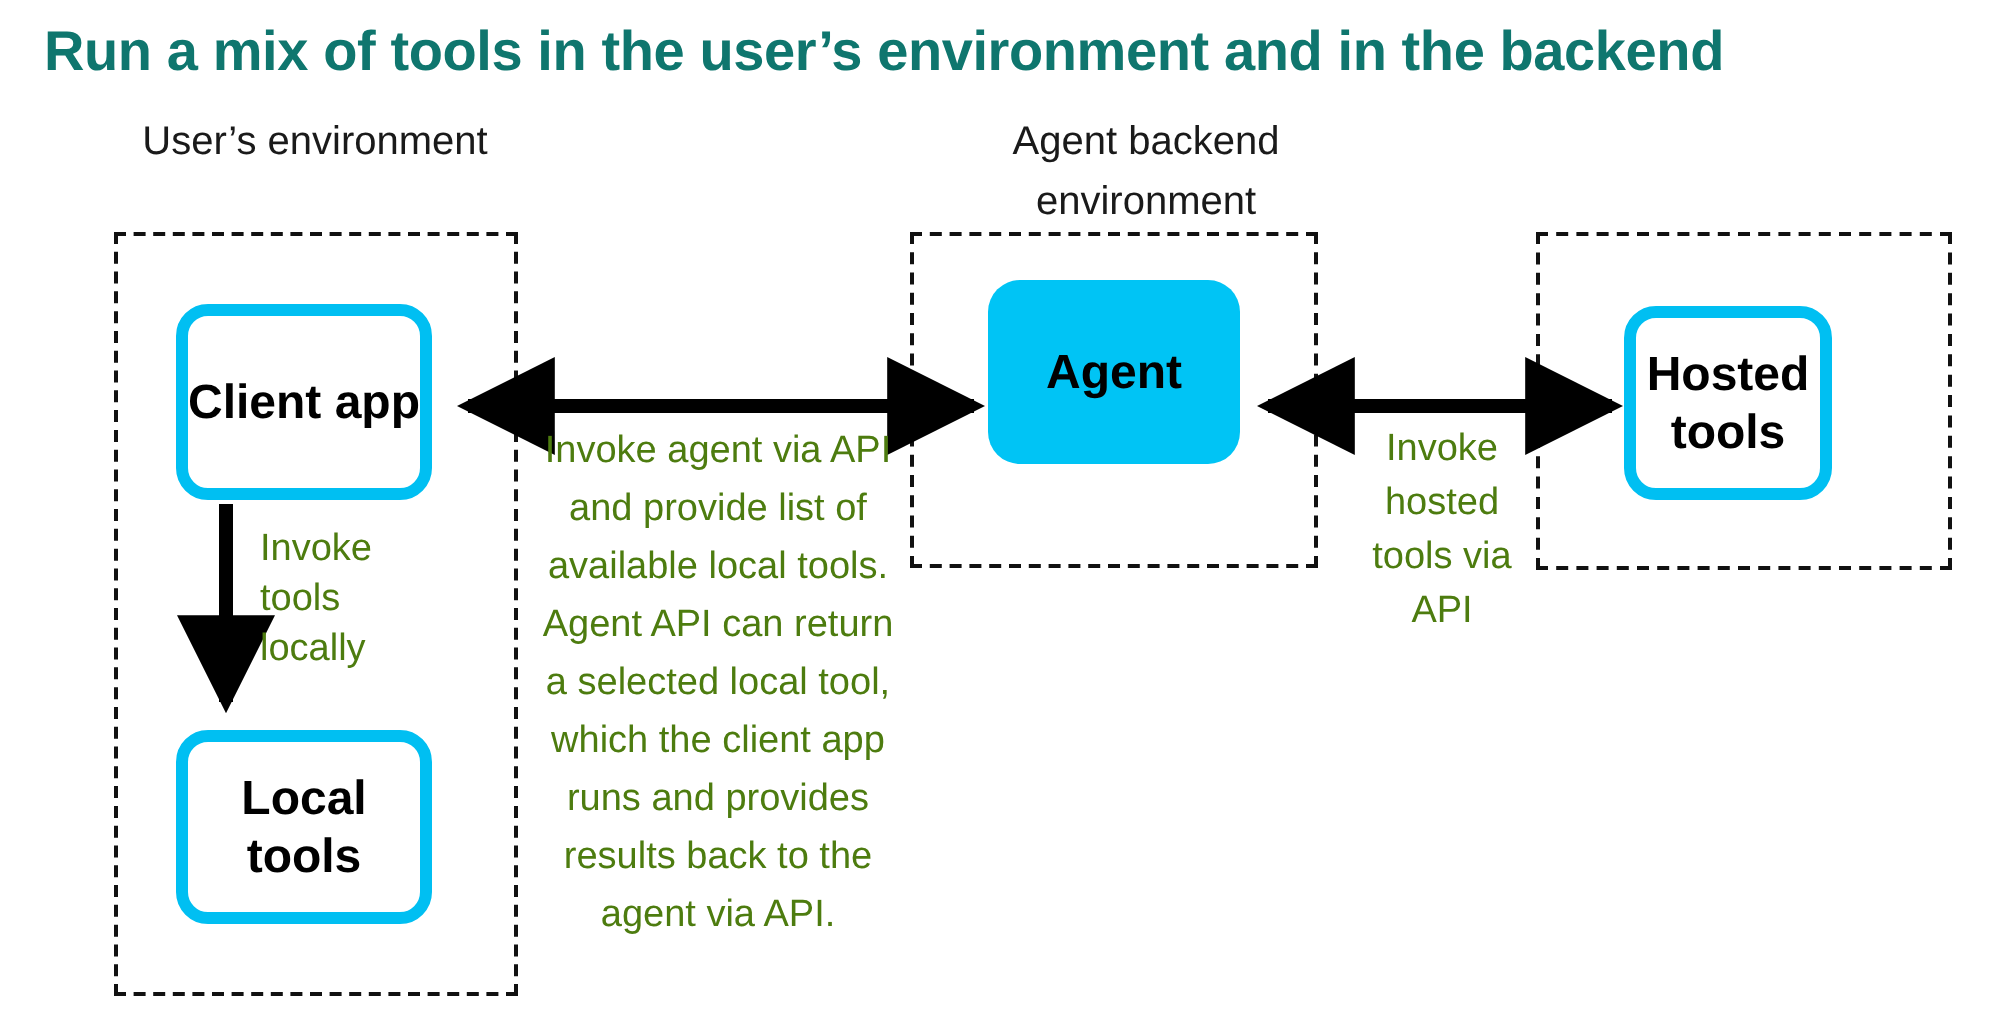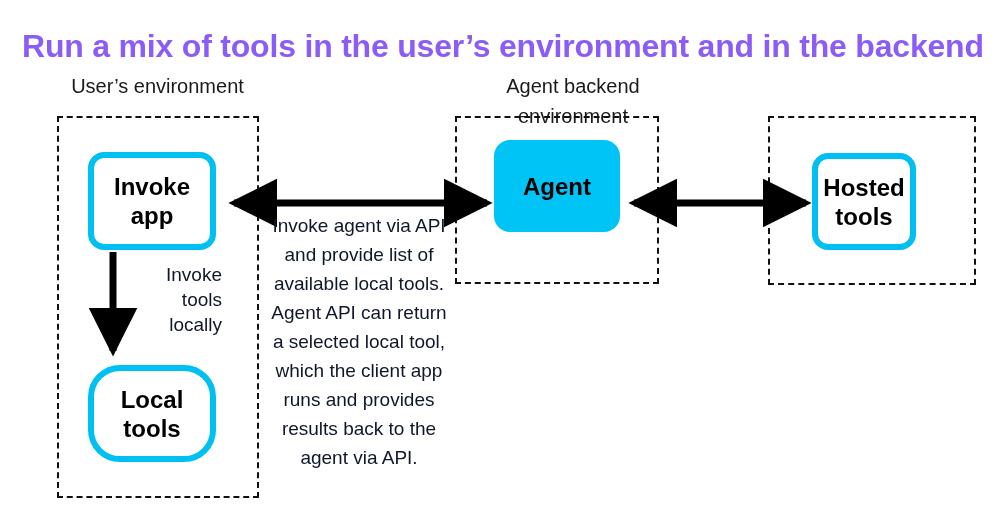"Run a mix of tools" #page-title { color: #8b5cf6 -> #0f766e; font-size: 32px -> 28px; margin-top: 20px -> none }
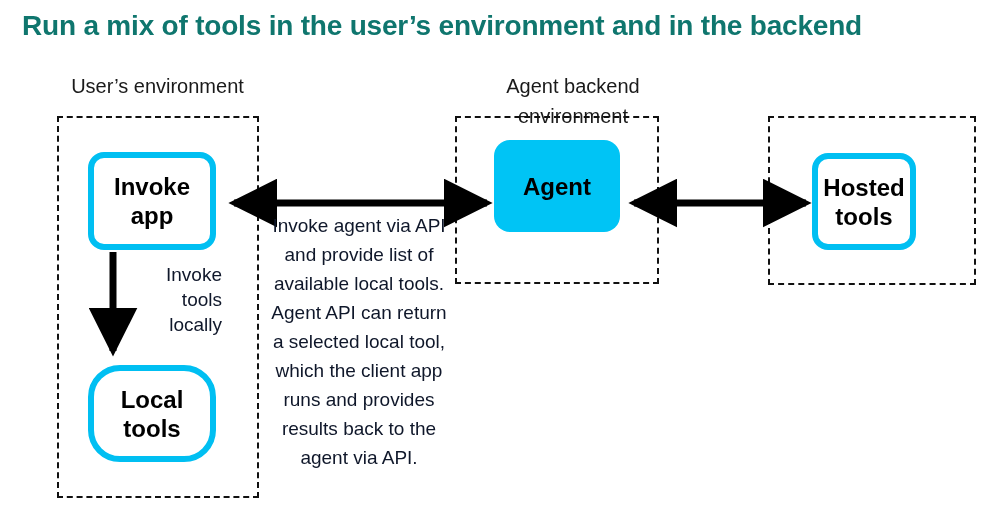"User’s environment" .col-caption { margin-top: 15px -> none }
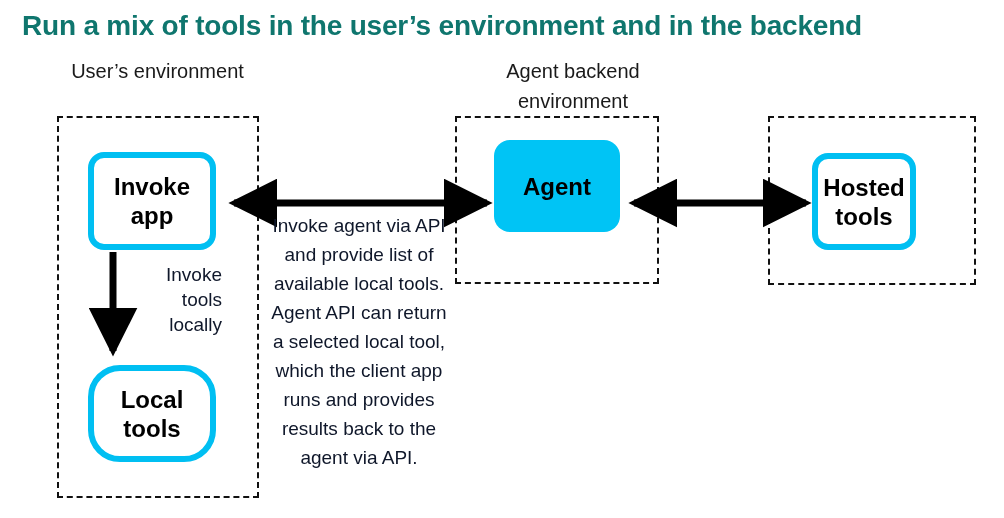"Invoke app" div.node { text: Invoke -> Client }
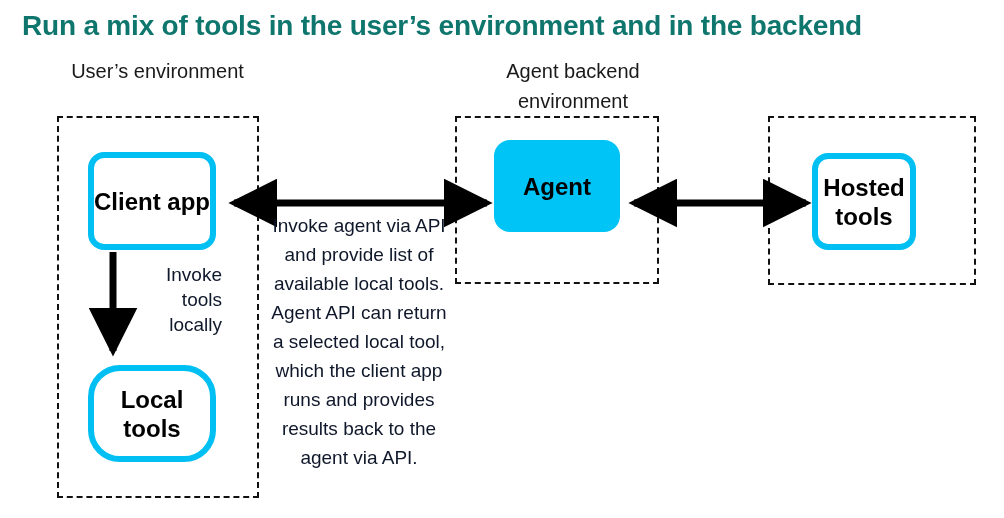"Invoke agent via API and" .edge-label { color: #0f172a -> #4d7c0f }
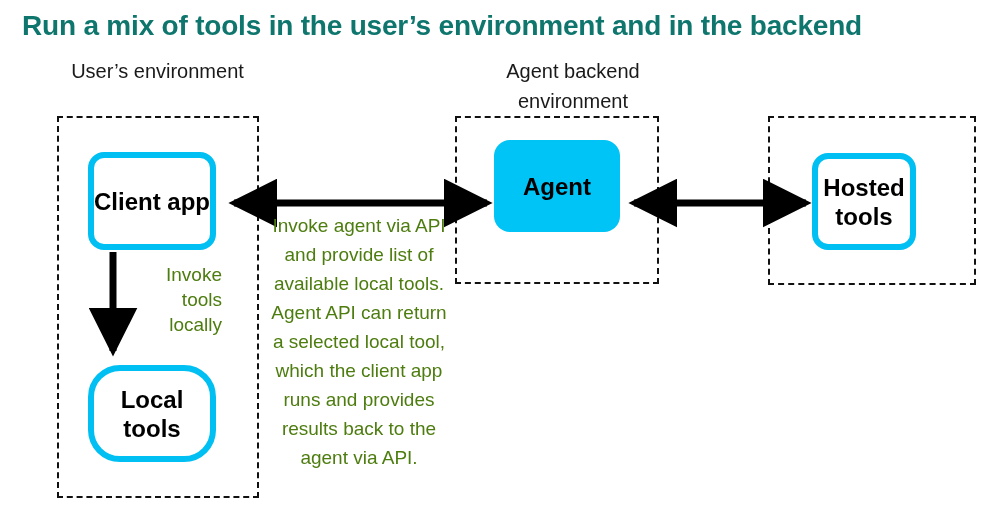"Invoke hosted tools via API" div.edge-label { html: none -> <div>Invoke hosted tools via API</div> }
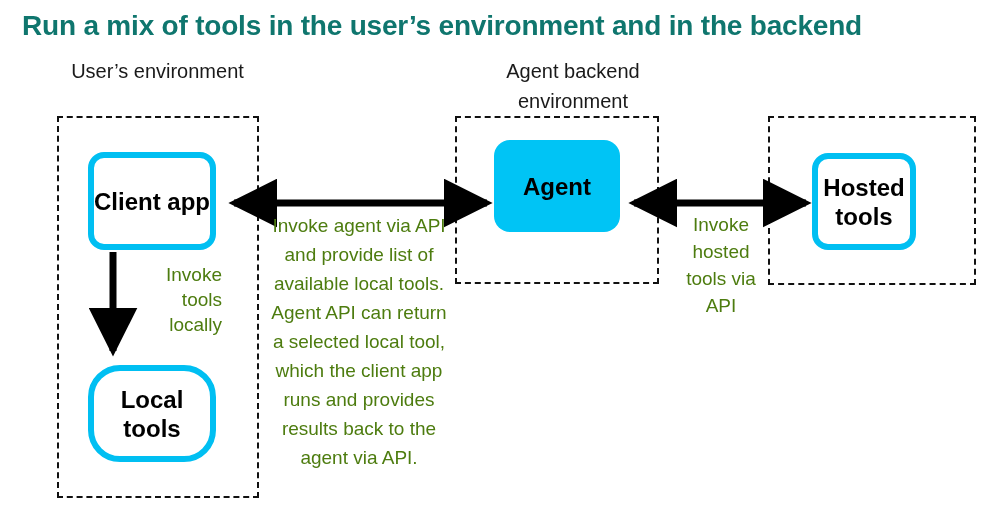"Invoke tools locally" #label-local { text-align: right -> left }
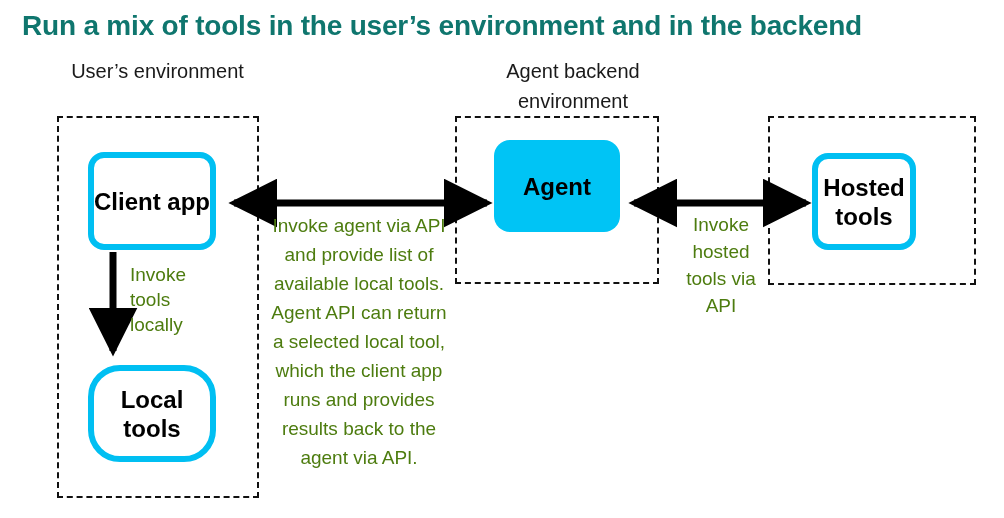"Local tools" #node-local { border-radius: 32px -> none }
